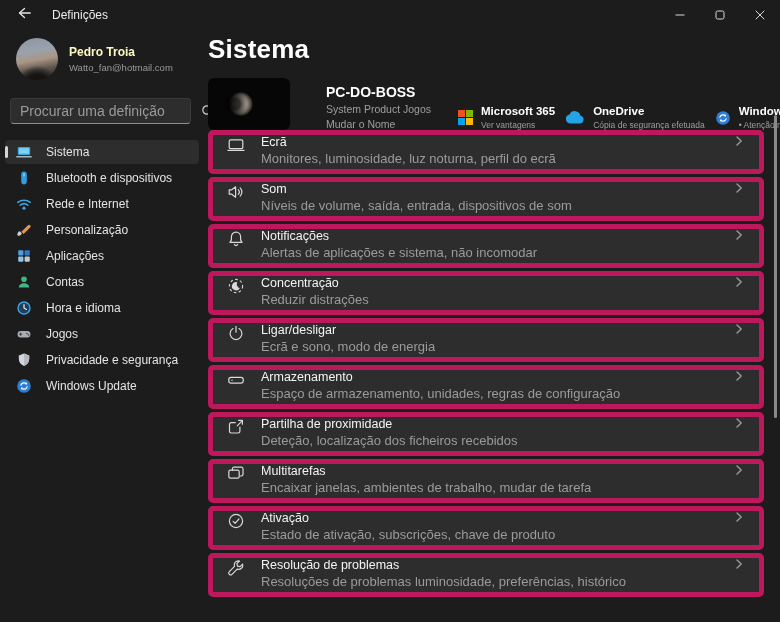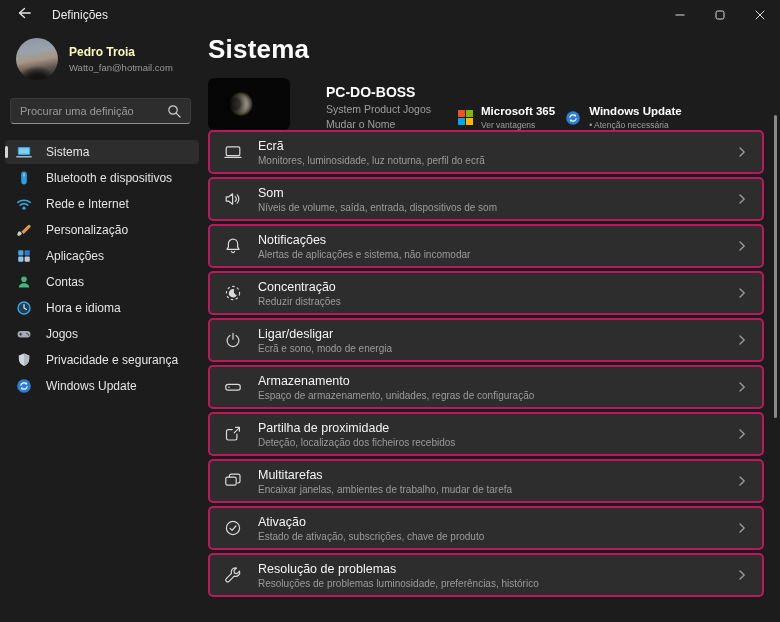"Procurar uma definição" .search-box input { font-size: 11px -> 14px }
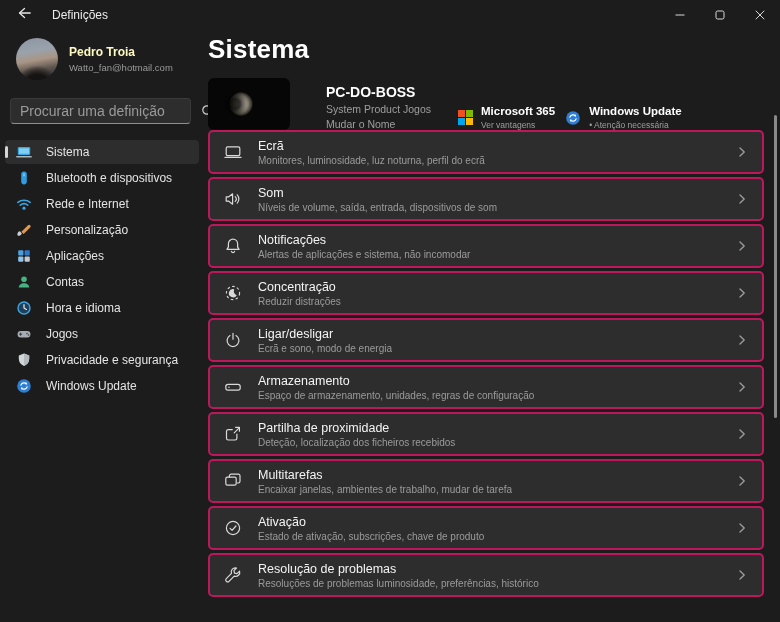"OneDrive" div.badge { html: none -> <div> <span> <svg> <path></path> </svg> </span> <div> <div>OneDrive</div> <div>Cópia de segurança efetuada</div> </div> </div> }
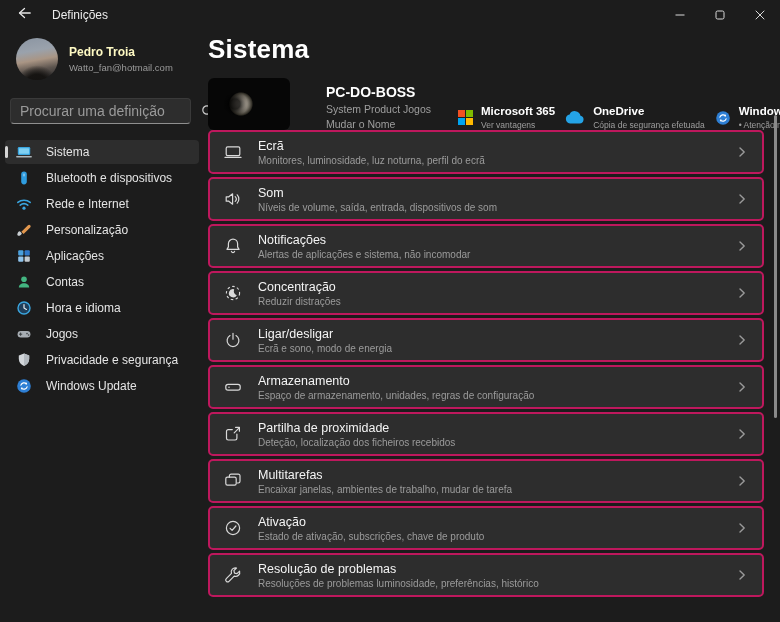"Ecrã" .row { align-items: center -> none; border: 2px solid #be185d -> 5px solid #be185d }
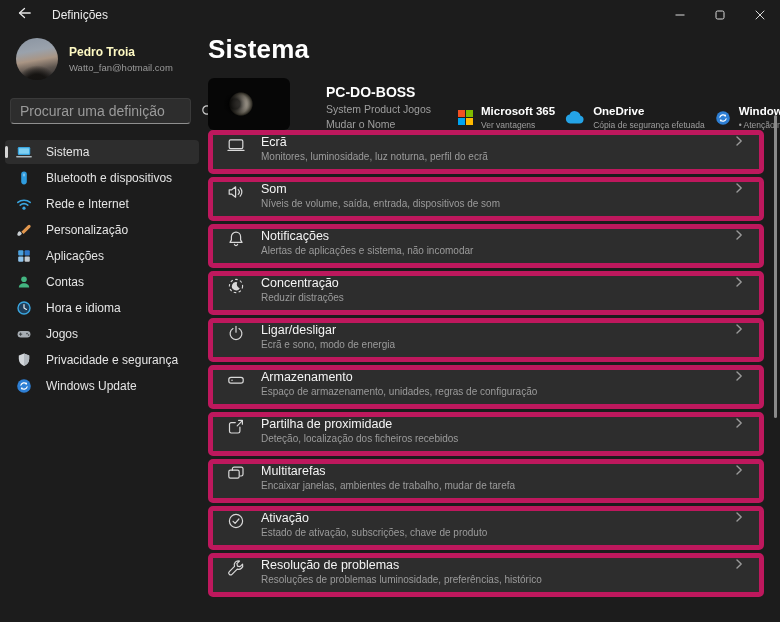"Monitores, luminosidade, luz noturna," .row-sub { font-size: 10px -> 13px }
